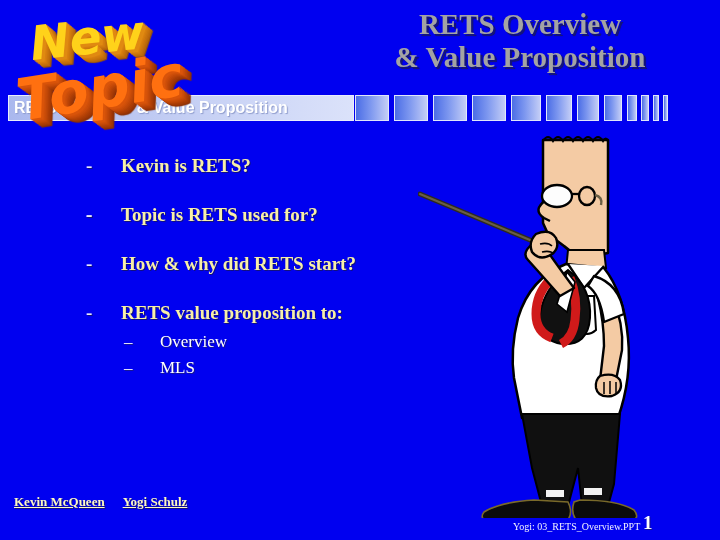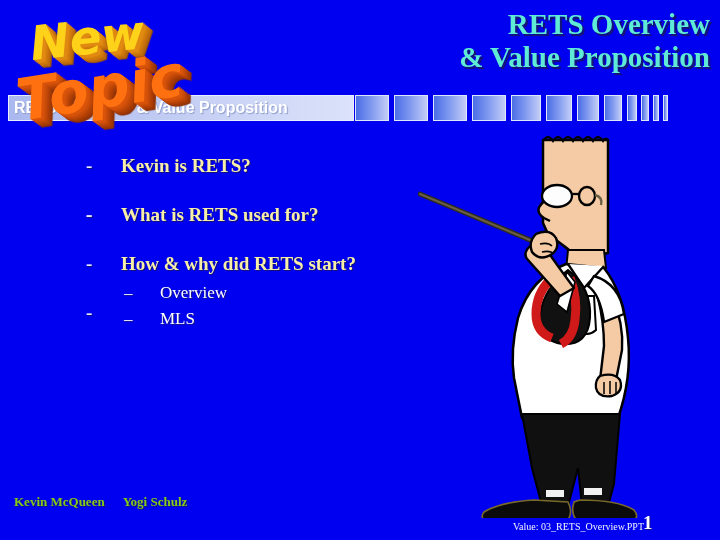"RETS Overview" #title { color: #5eead4 -> #a3a3a3; text-align: right -> center }
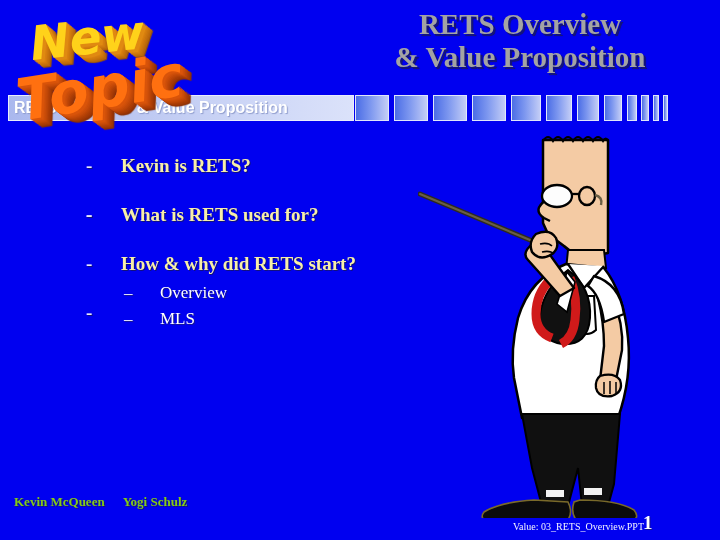"What is RETS used for?" span { text: What -> Topic }
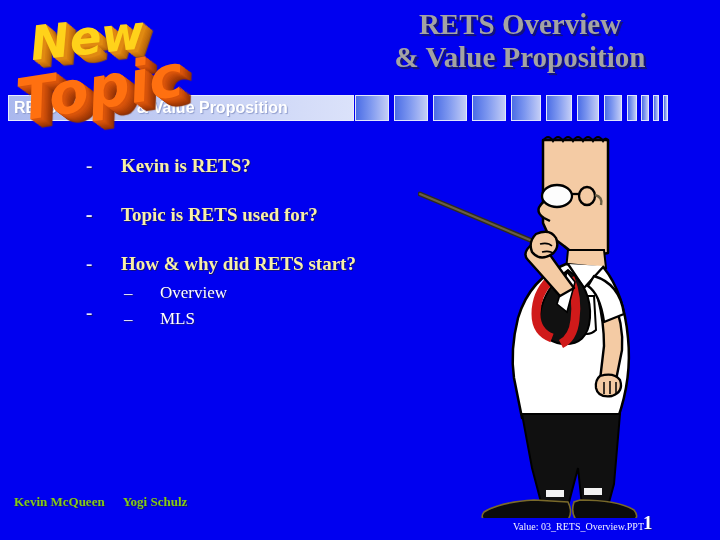"RETS value proposition to:" span { html: none -> <span>RETS value proposition to:</span> }
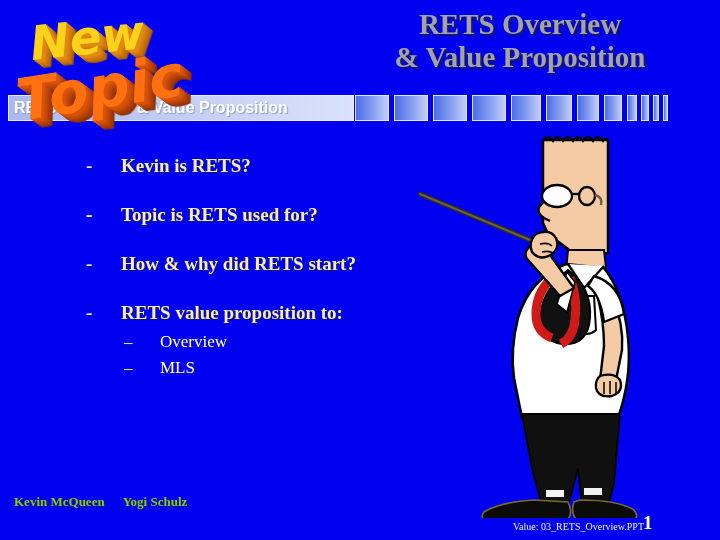"Kevin McQueen Yogi Schulz" #authors { color: #84cc16 -> #fef9c3; text-decoration: none -> underline }
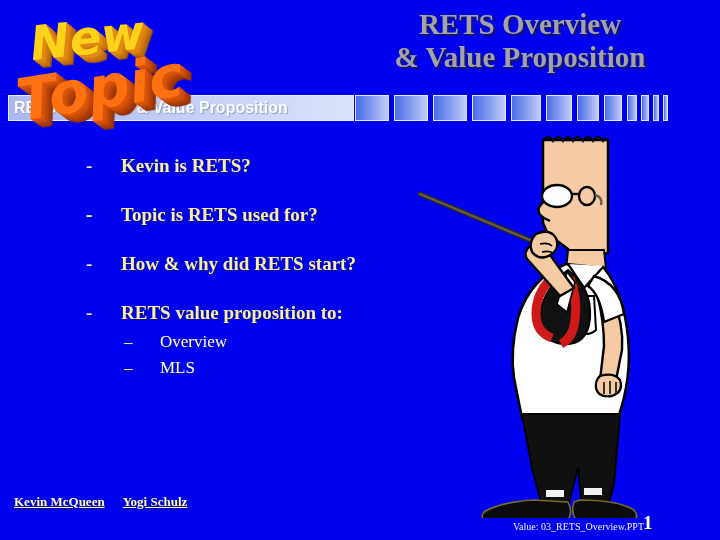"Value: 03_RETS_Overview.PPT" div { text: Value -> Yogi }
